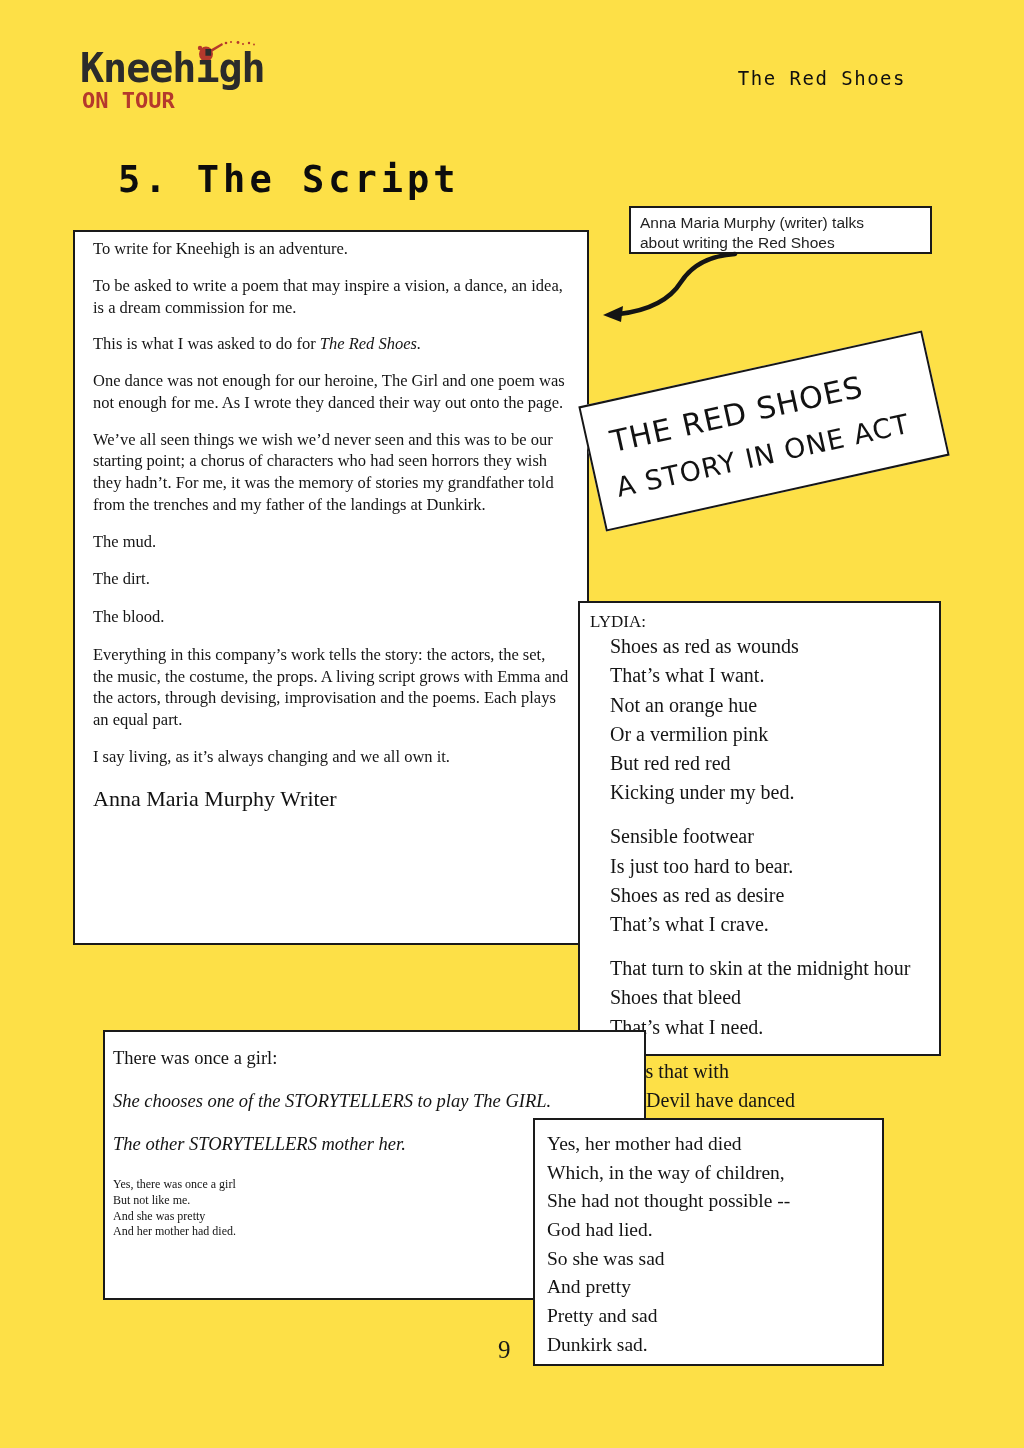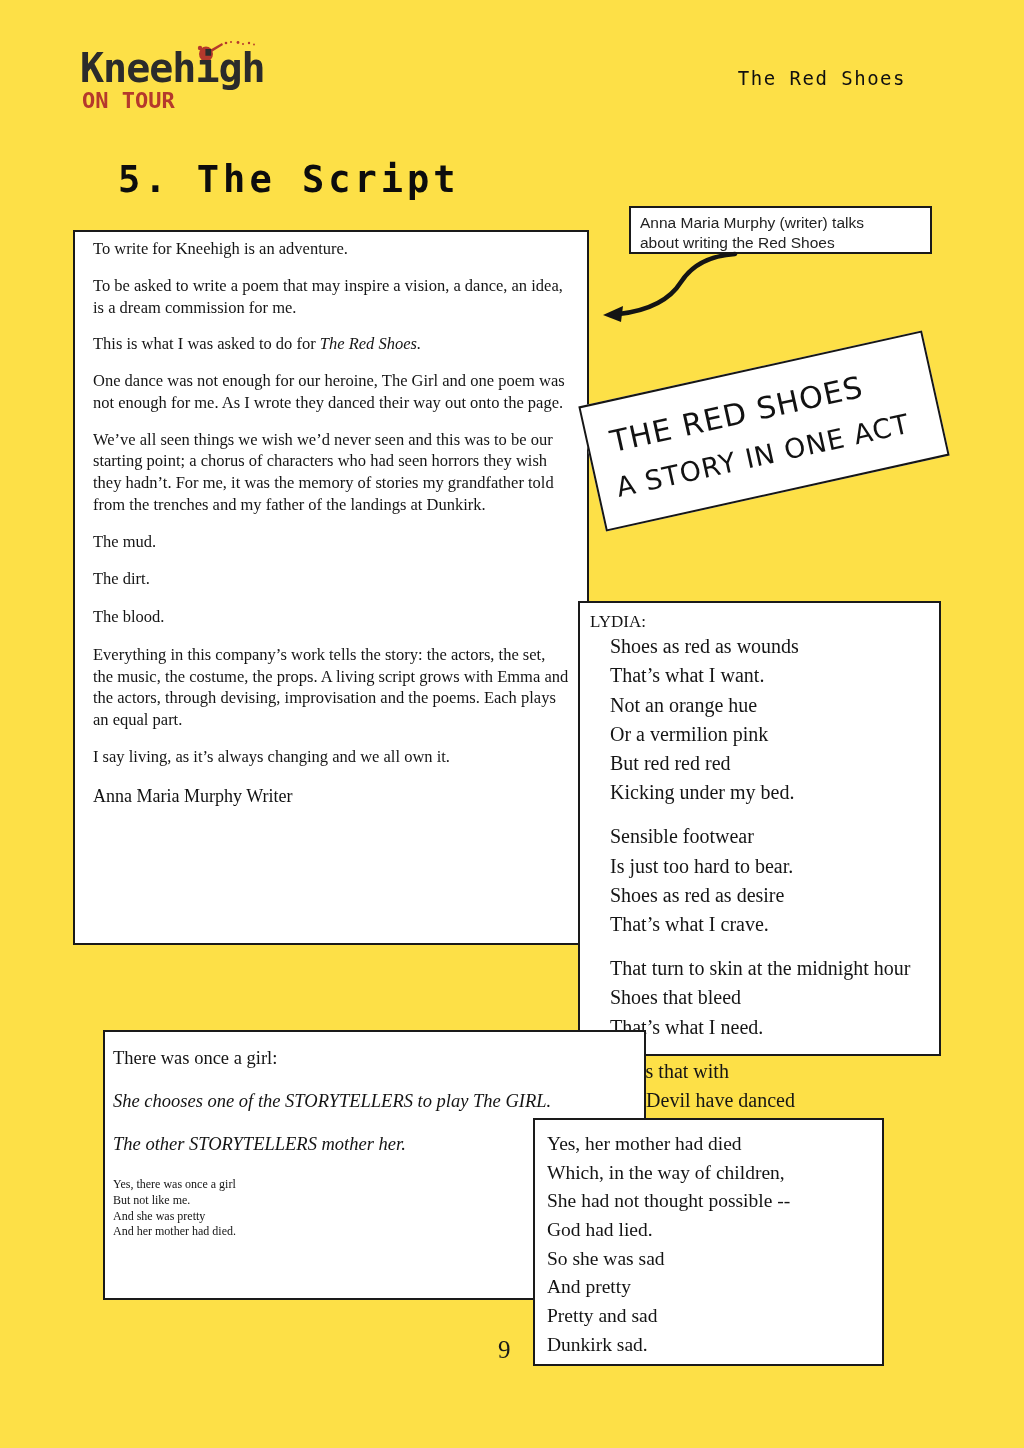"Anna Maria Murphy Writer" #essay-box .sig { font-size: 18px -> 22px }
